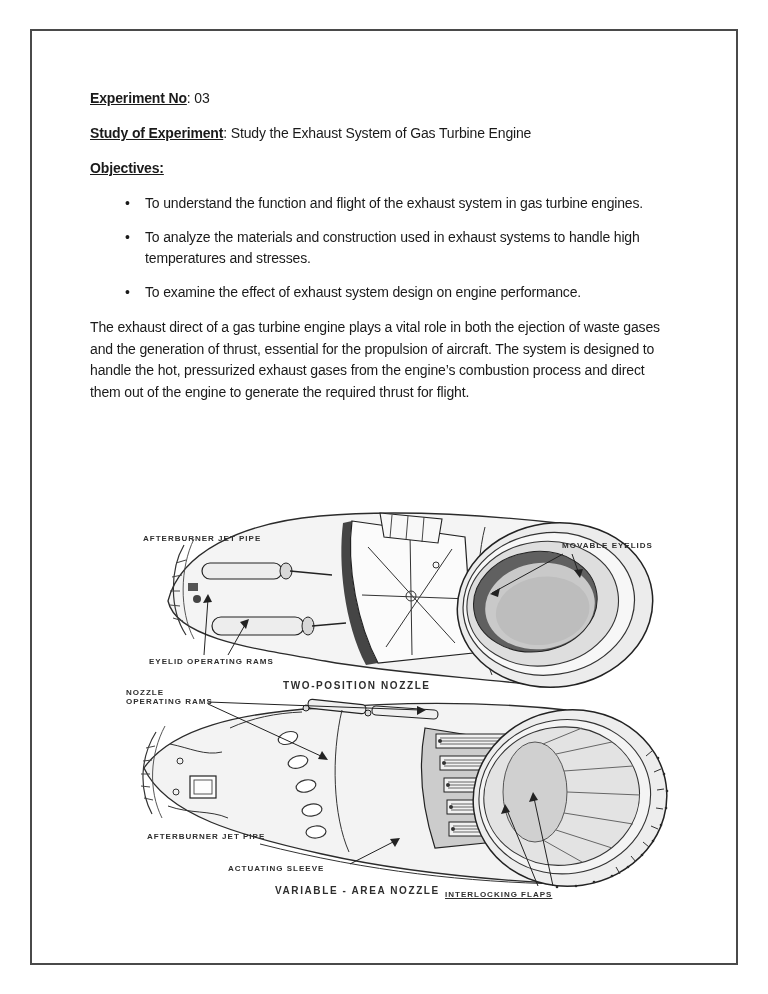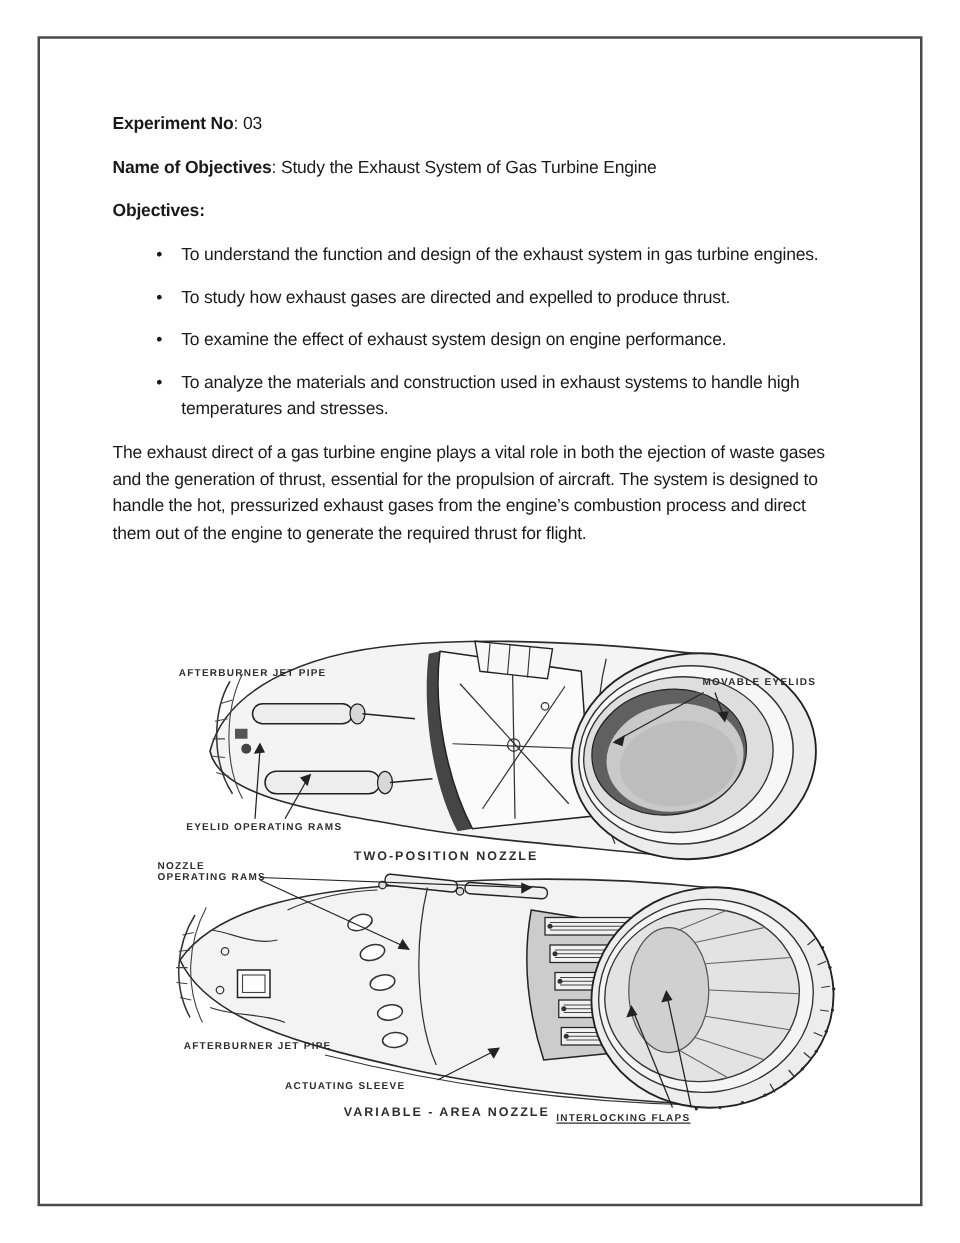"Experiment No" .bold-ul { text-decoration: none -> underline }
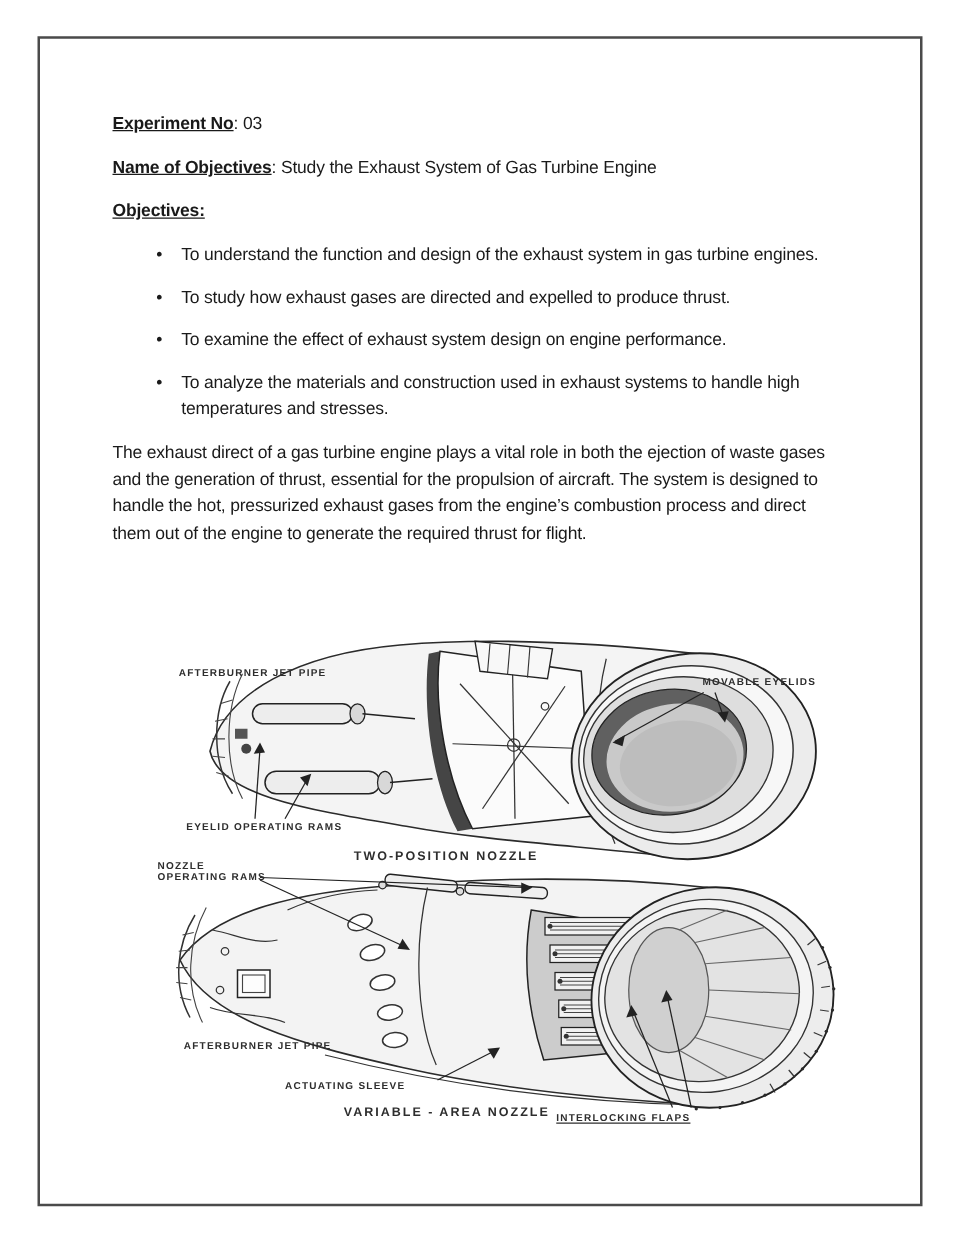"Name of Objectives" span.bold-ul { text: Name of Objectives -> Study of Experiment }
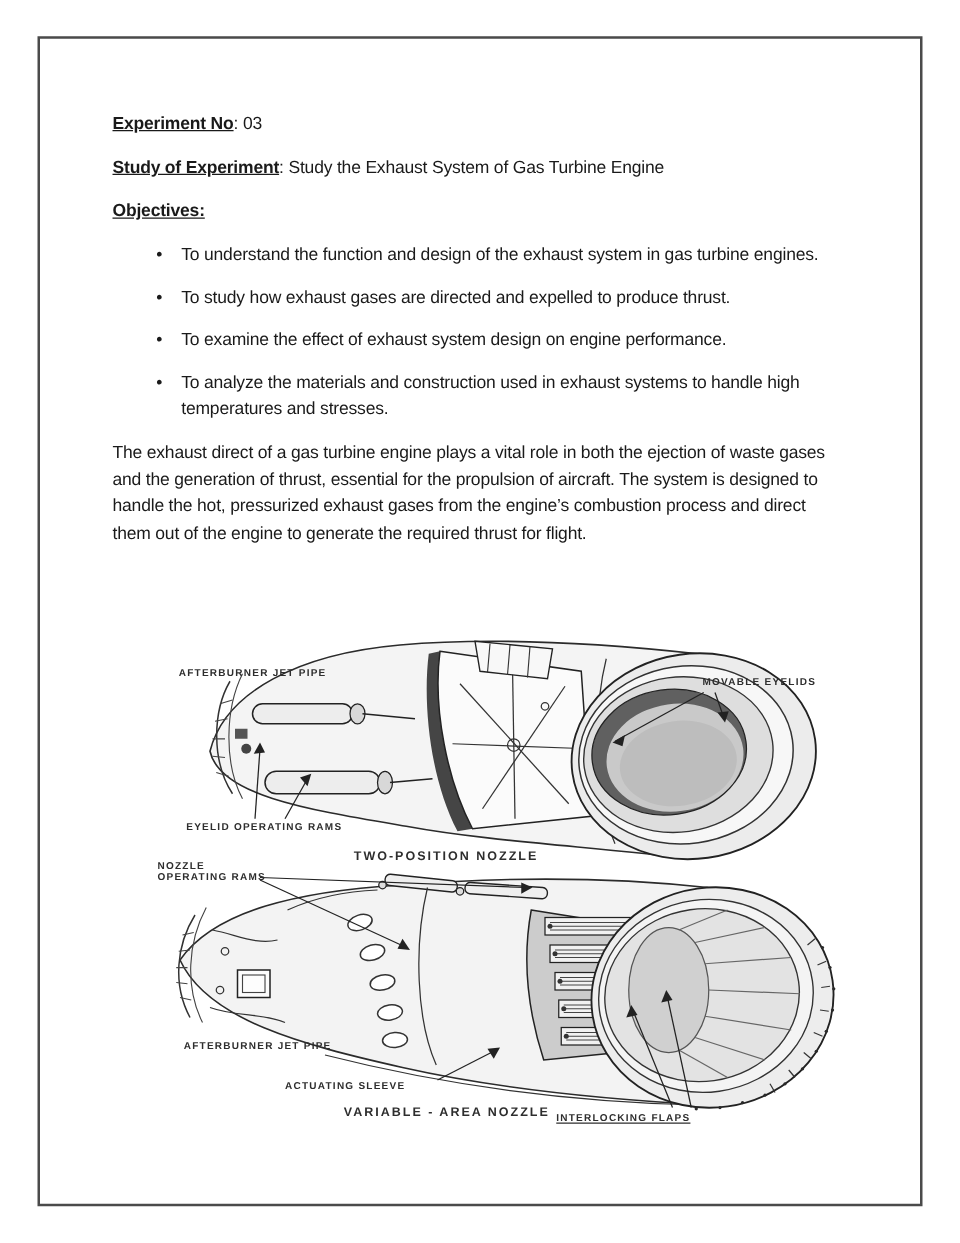"To understand the function and" li { text: design -> flight }
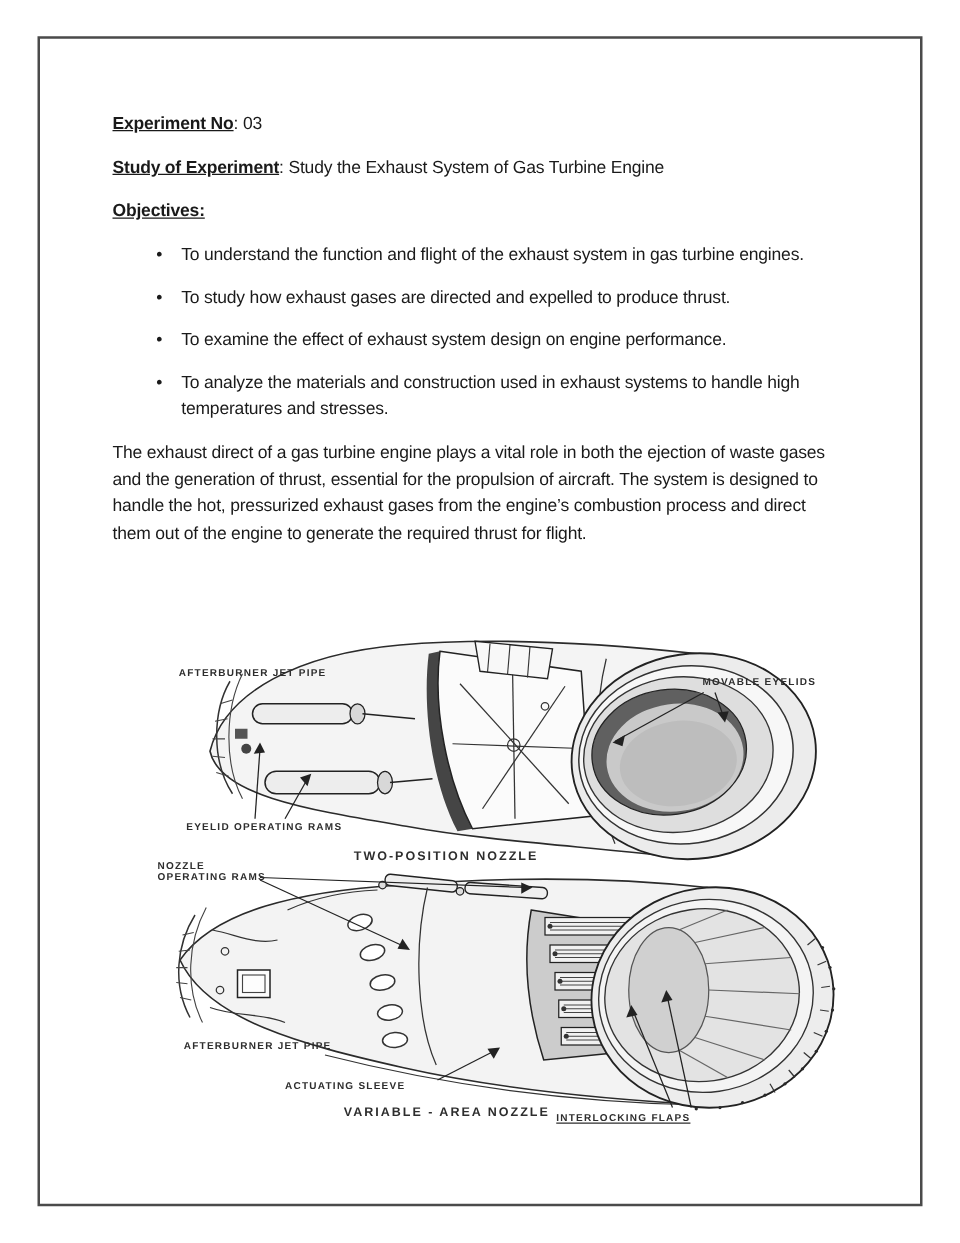"To study how exhaust gases" li { html: <li>To study how exhaust gases are directed and expelled to produce thrust.</li> -> none }
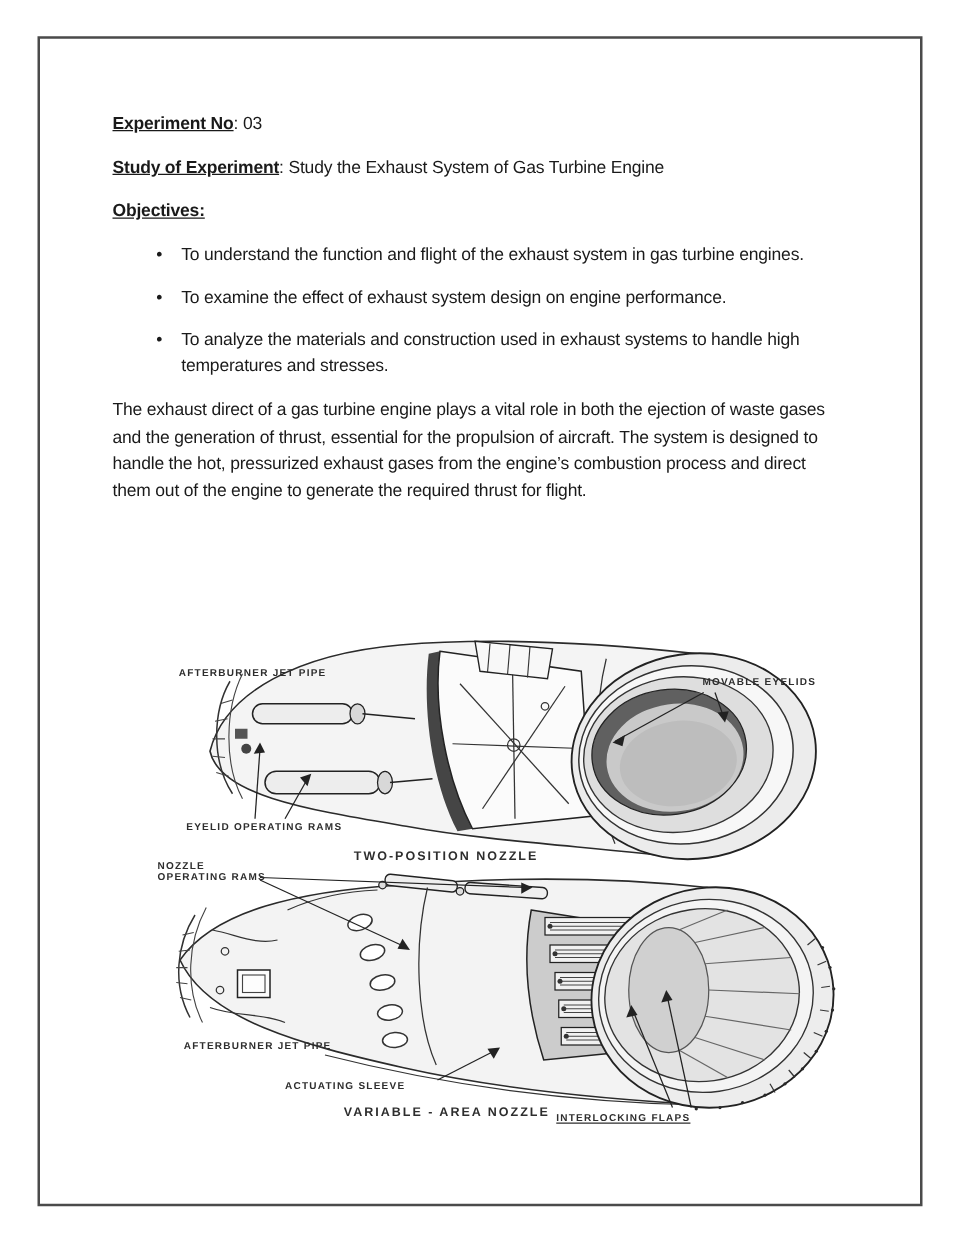"To examine the effect of" li { order: before "To analyze the materials and" -> after "To analyze the materials and" }
